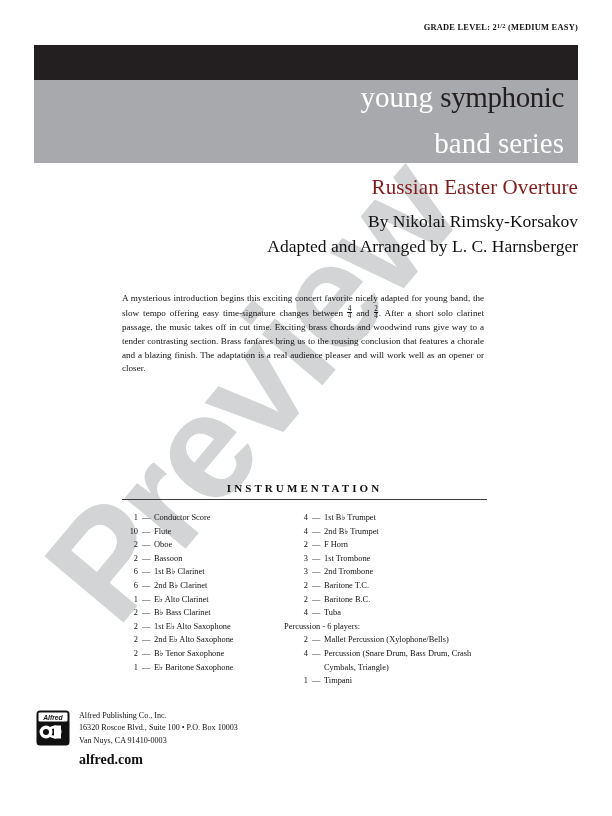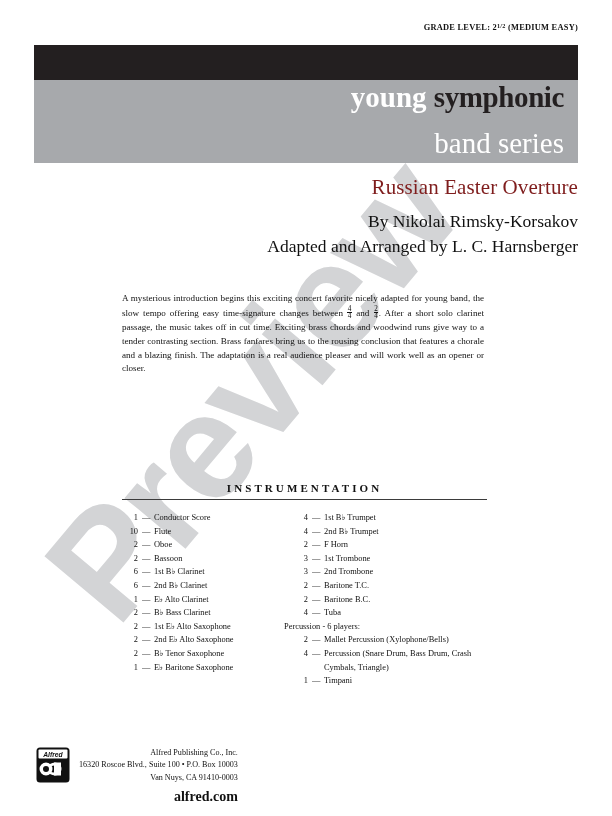"young" #series-word-young { font-weight: bold -> normal }
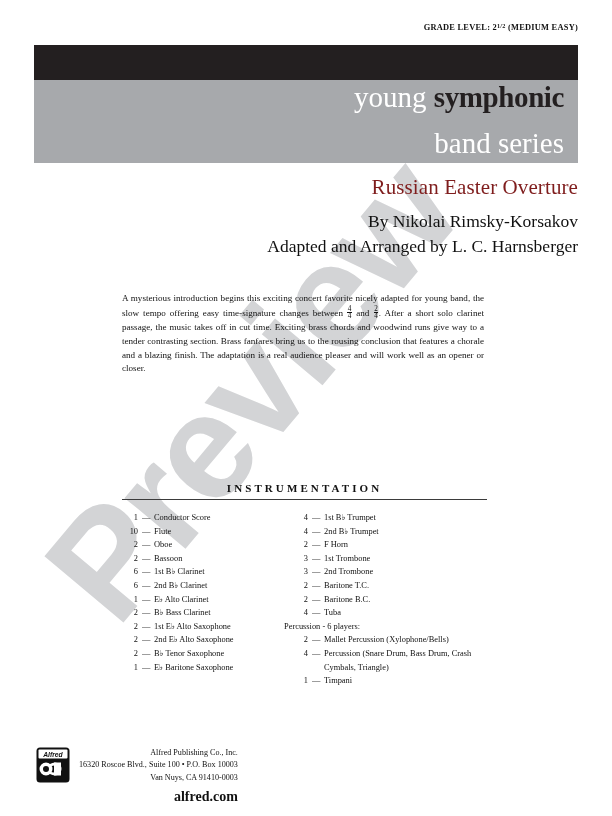"symphonic" #series-word-symphonic { font-weight: bold -> normal }
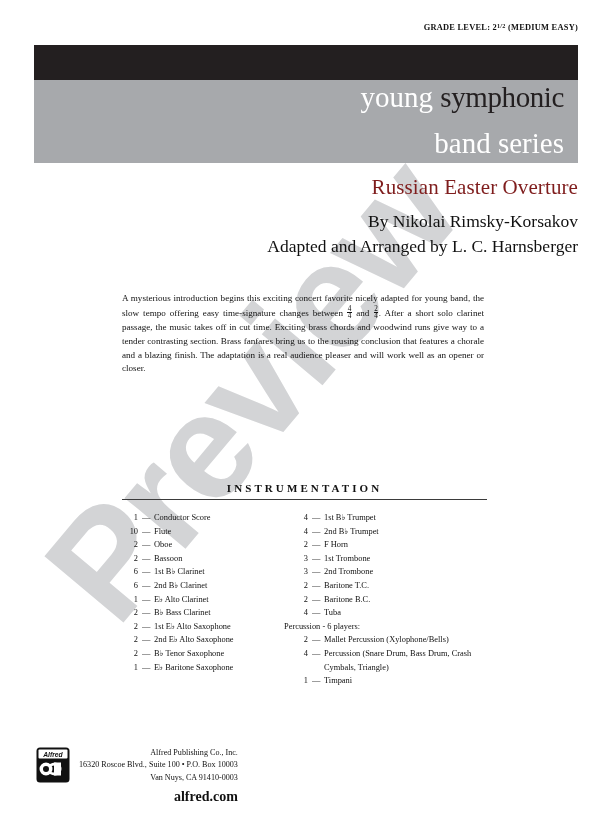"Alfred Publishing Co., Inc." #footer { text-align: right -> none; top: 747px -> 710px }
